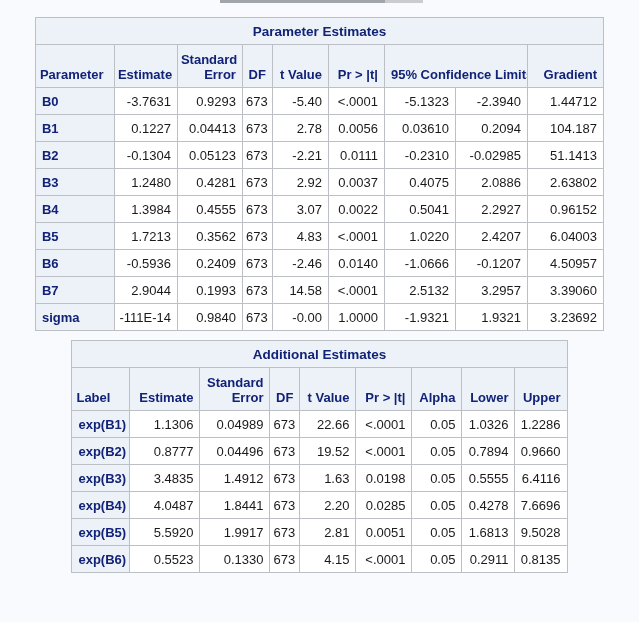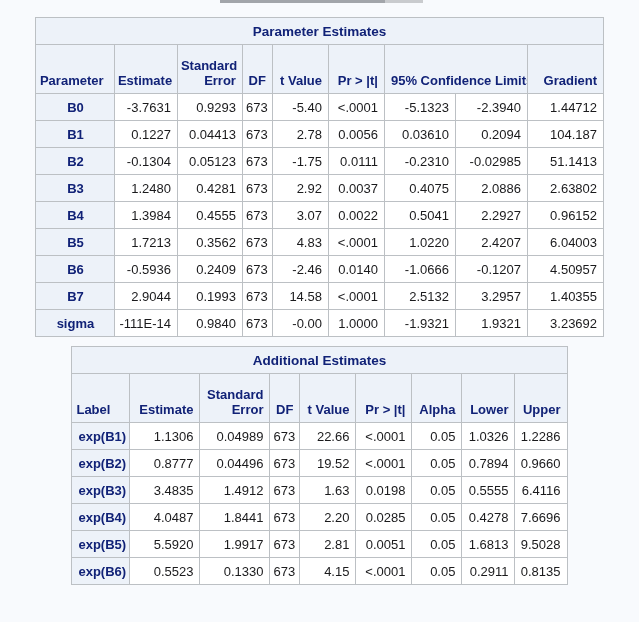"Standard Error" .sas thead .h { height: 49px -> 43px }
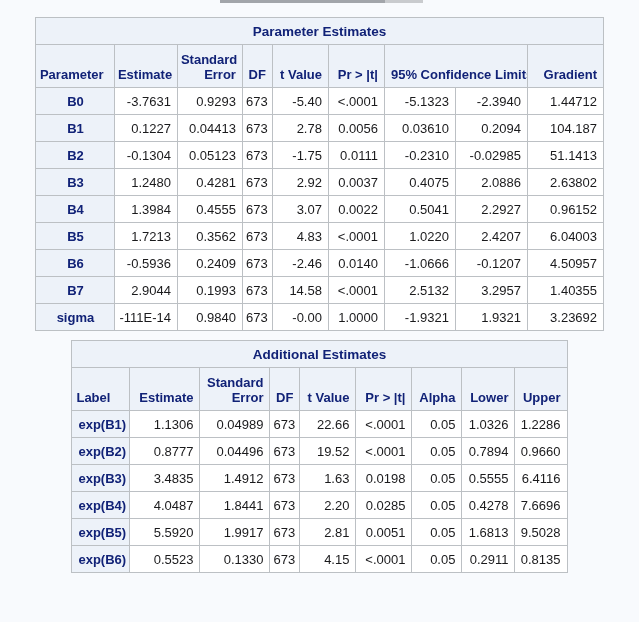"B0" .sas tbody th { text-align: center -> left }
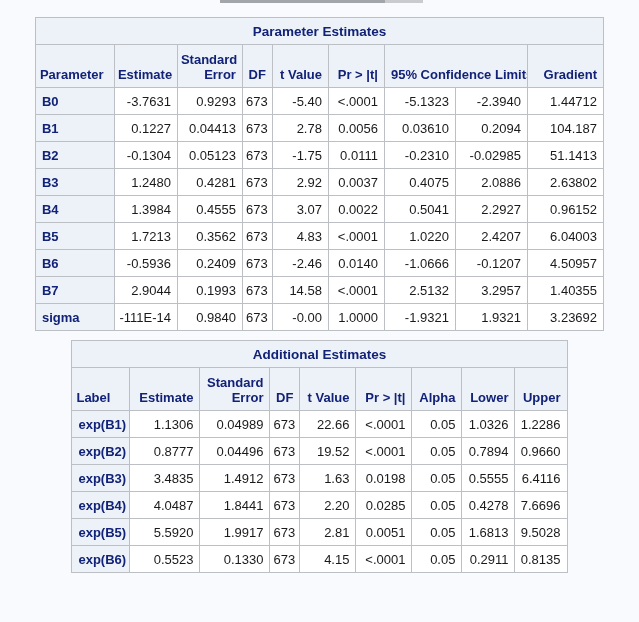"-1.75" td { text: -1.75 -> -2.21 }
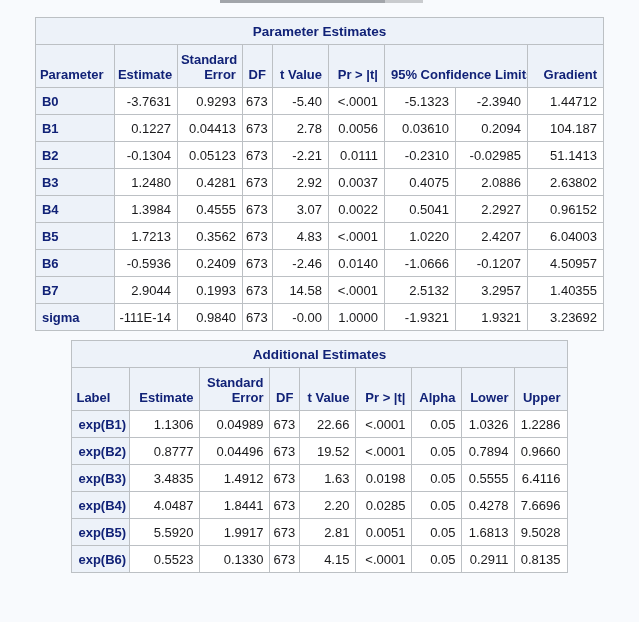"1.40355" td { text: 1.40355 -> 3.39060 }
